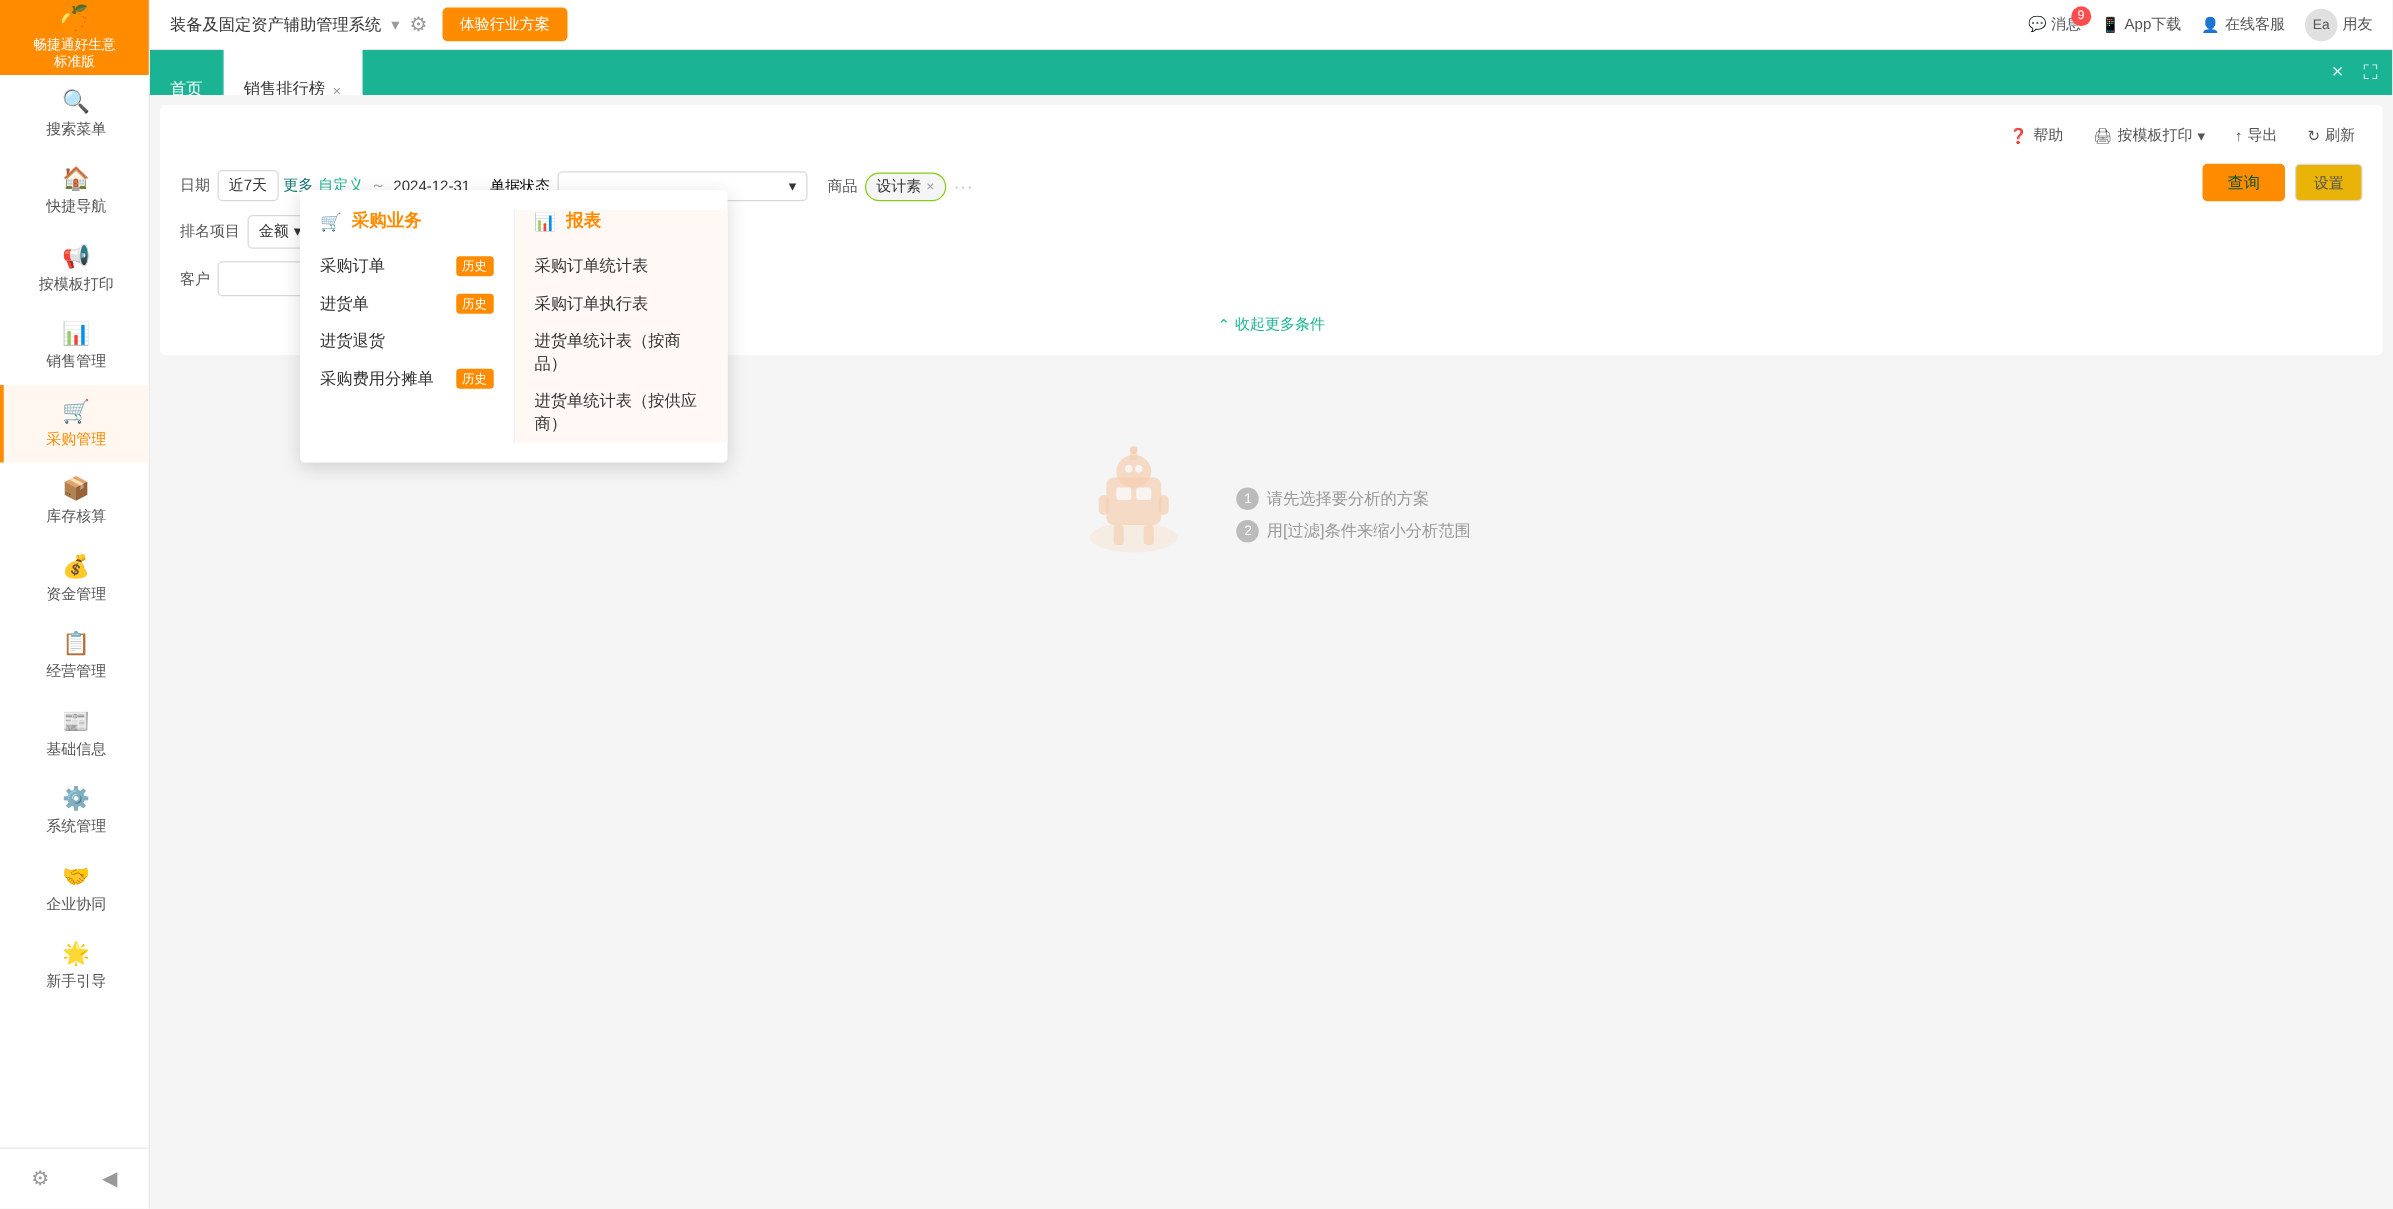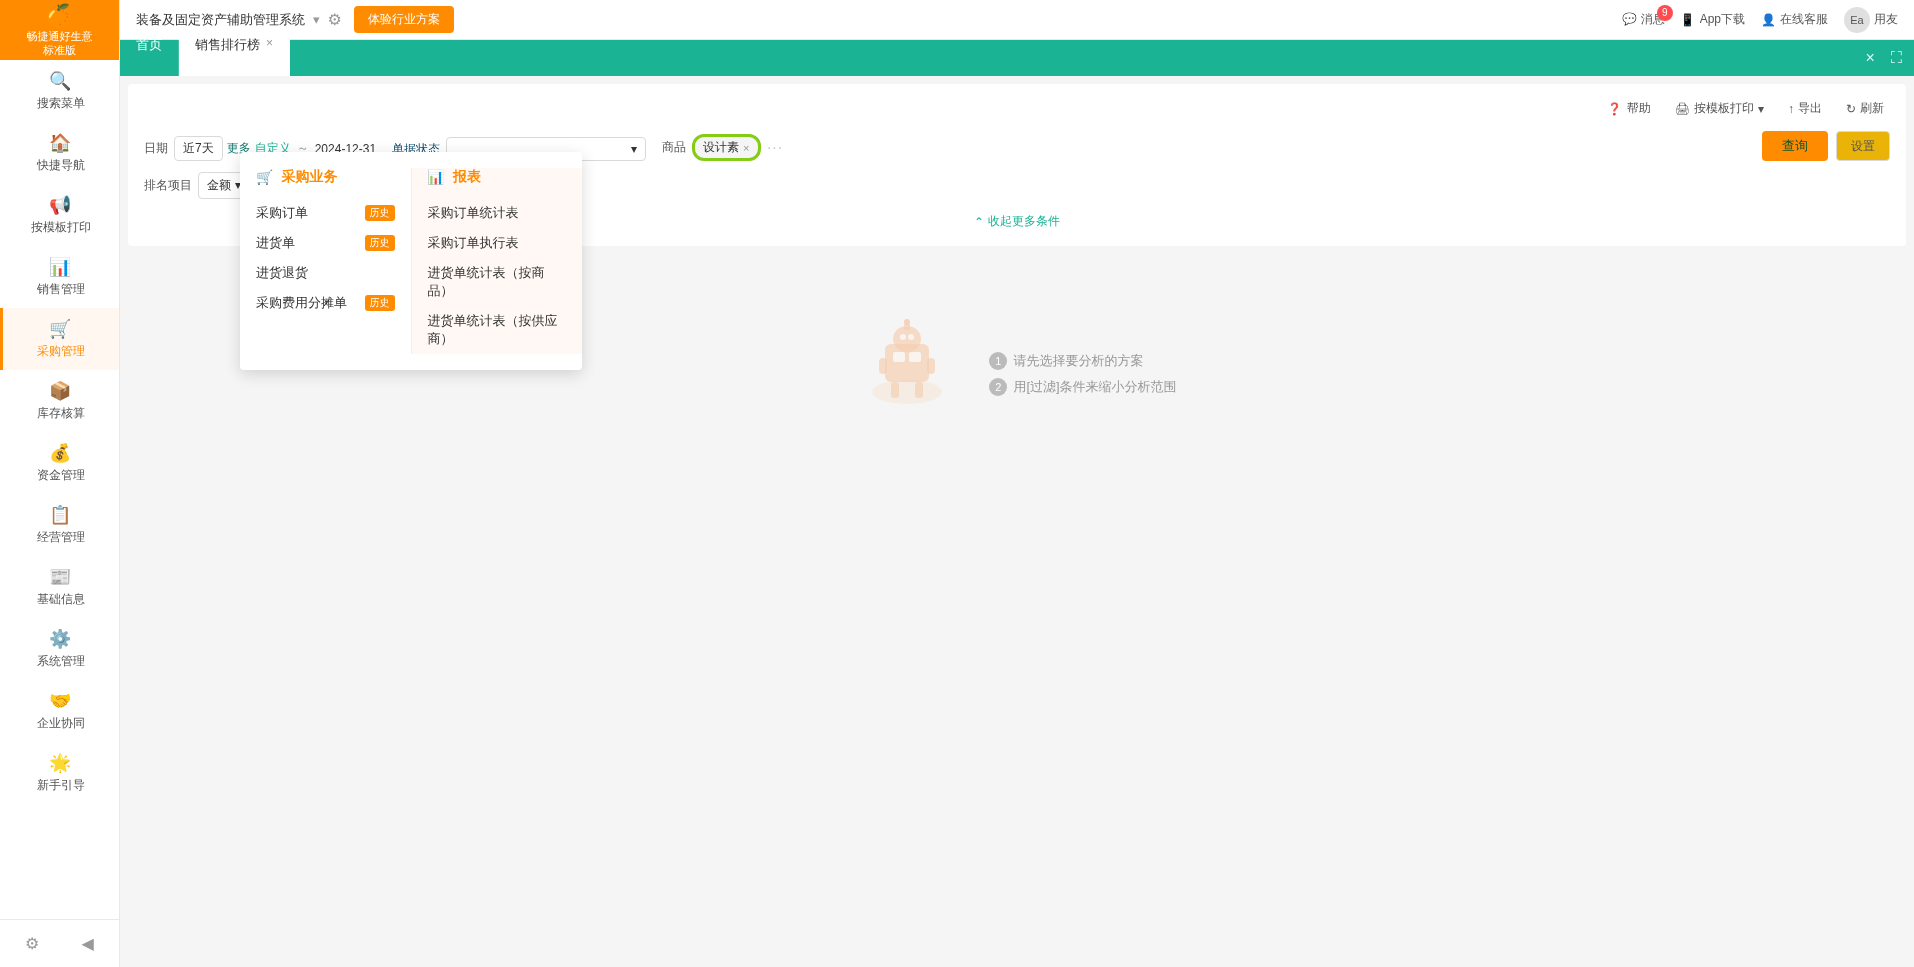"首页" .tab { align-items: flex-start -> flex-end }
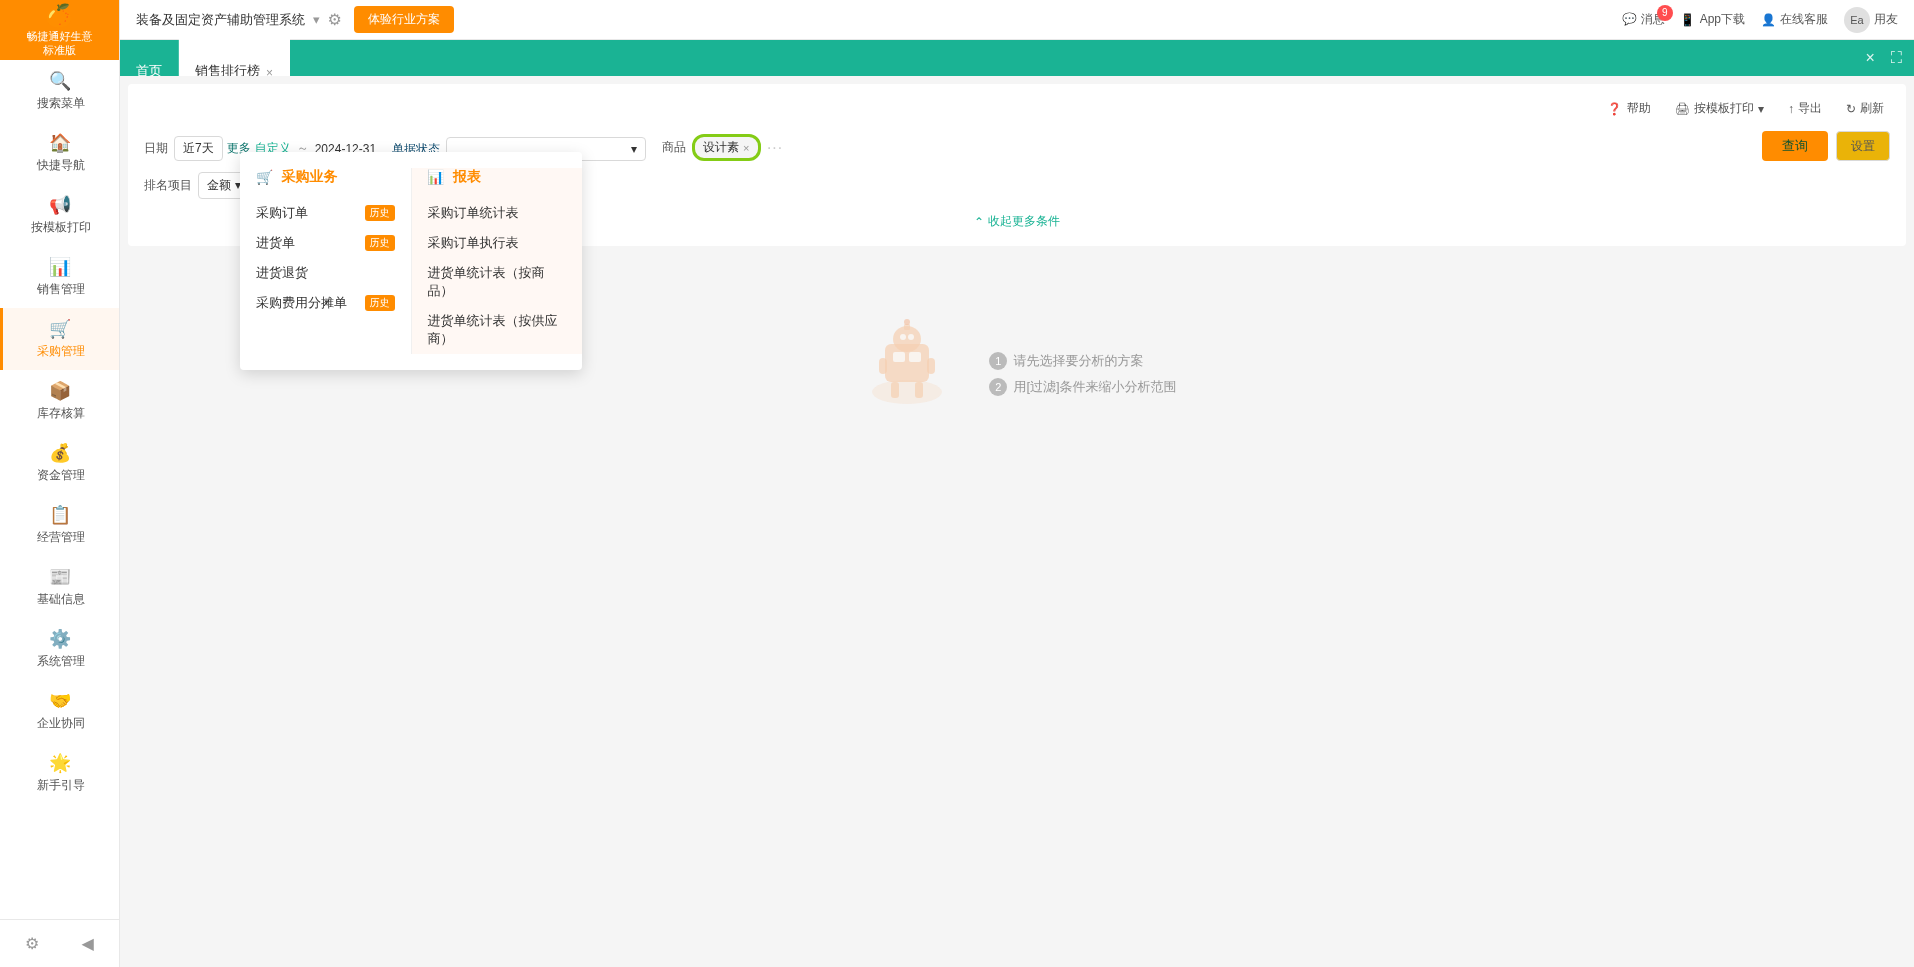"单据状态" span { color: #0c4a6e -> #000000 }
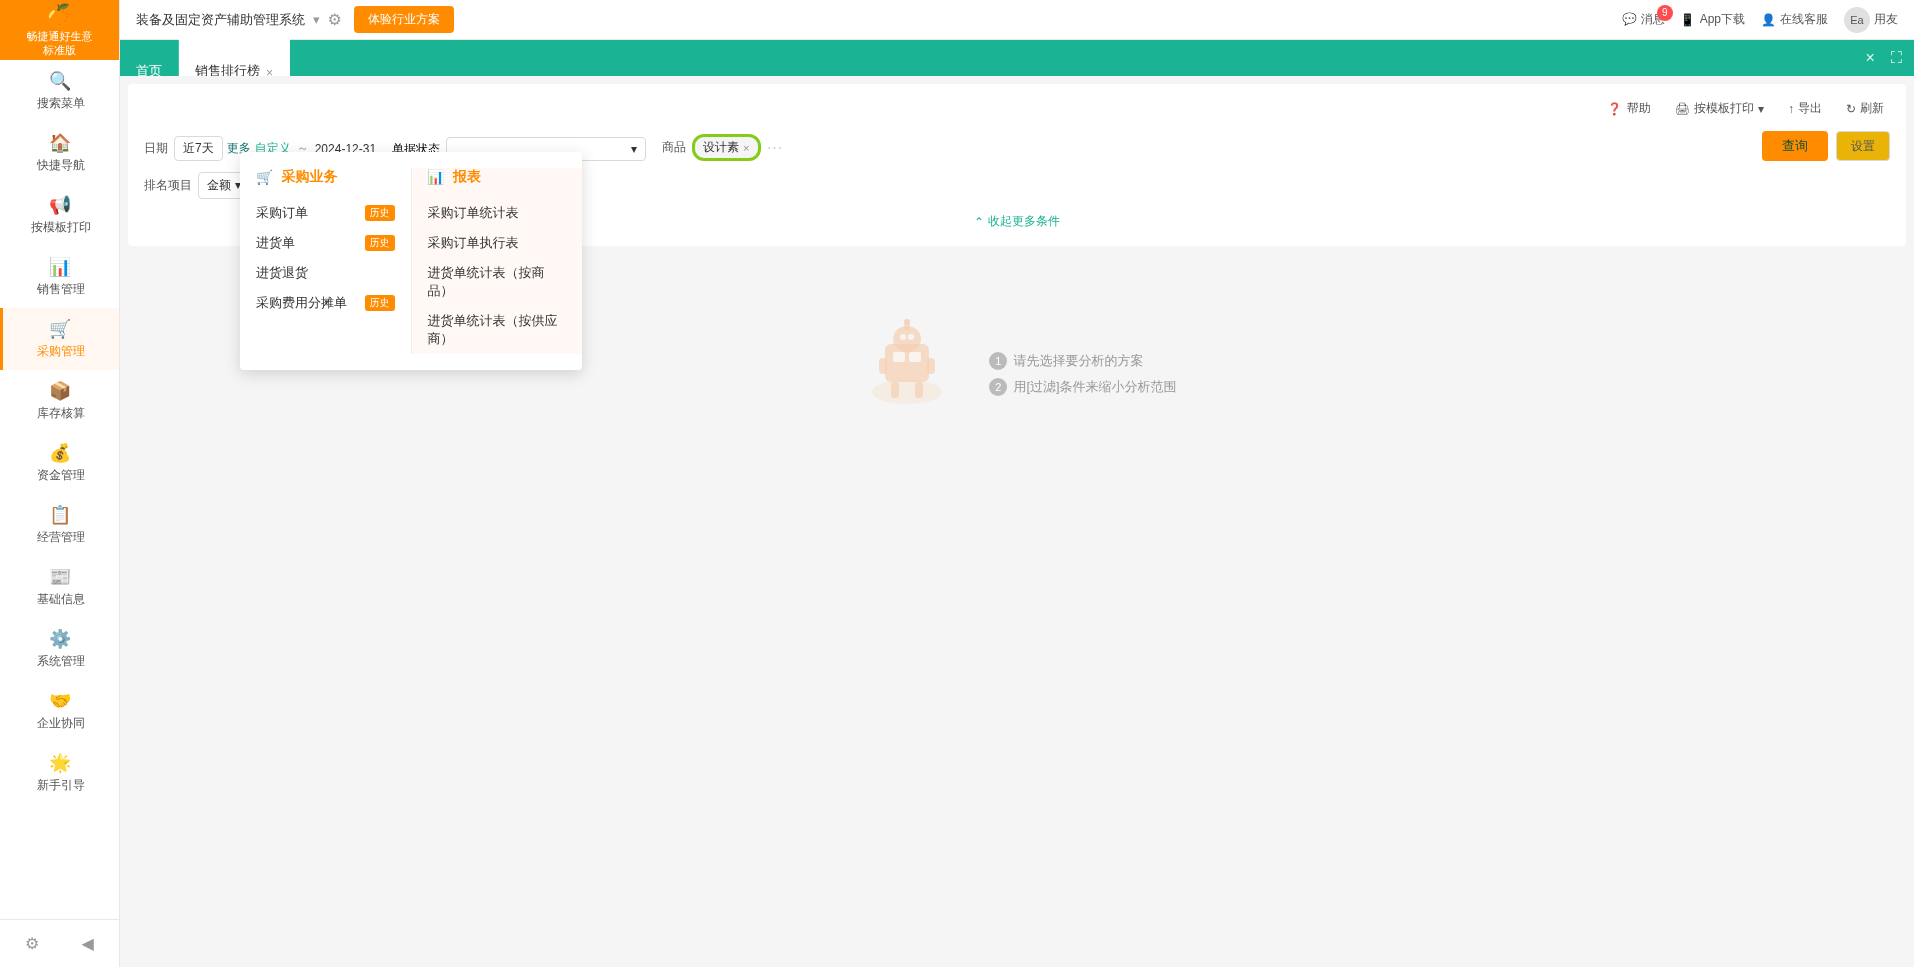"设计素" .filter-tag { border: 3px solid #84cc16 -> 1px solid #84cc16 }
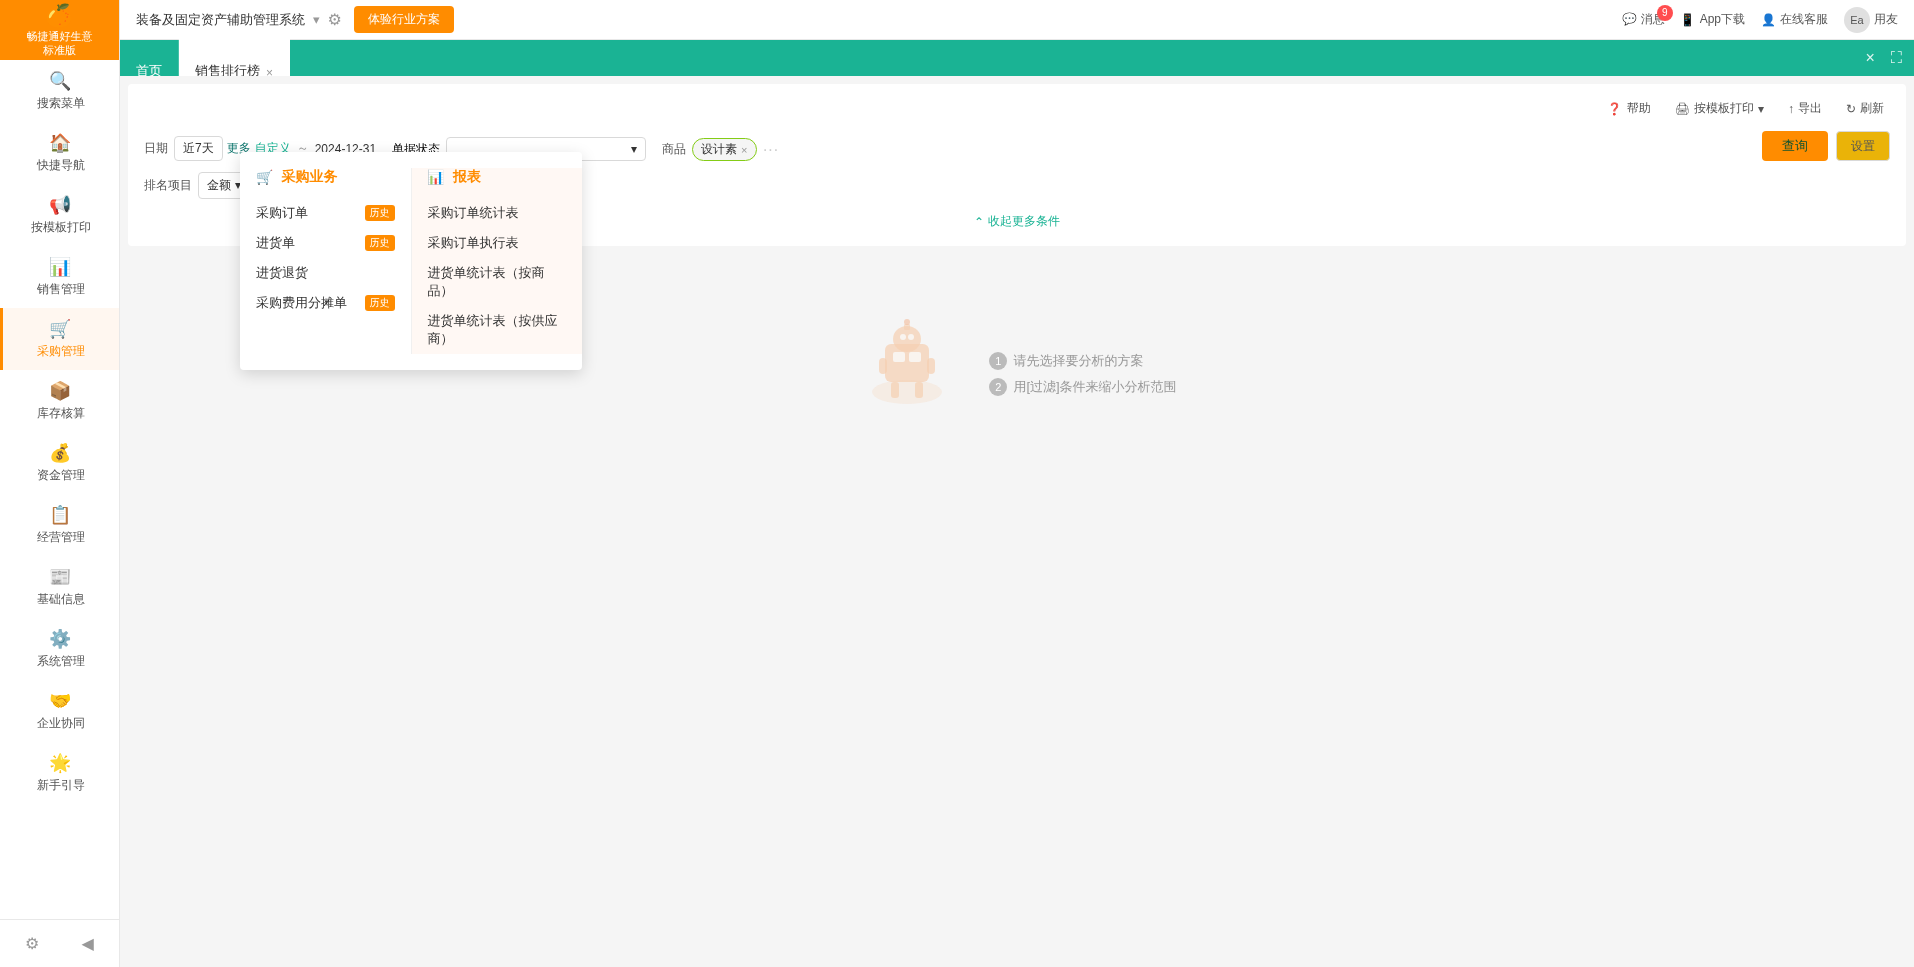"客户" div { html: none -> <div> <div> <span>客户</span> <div> <span></span> <span>···</span> </div> </div> </div> }
